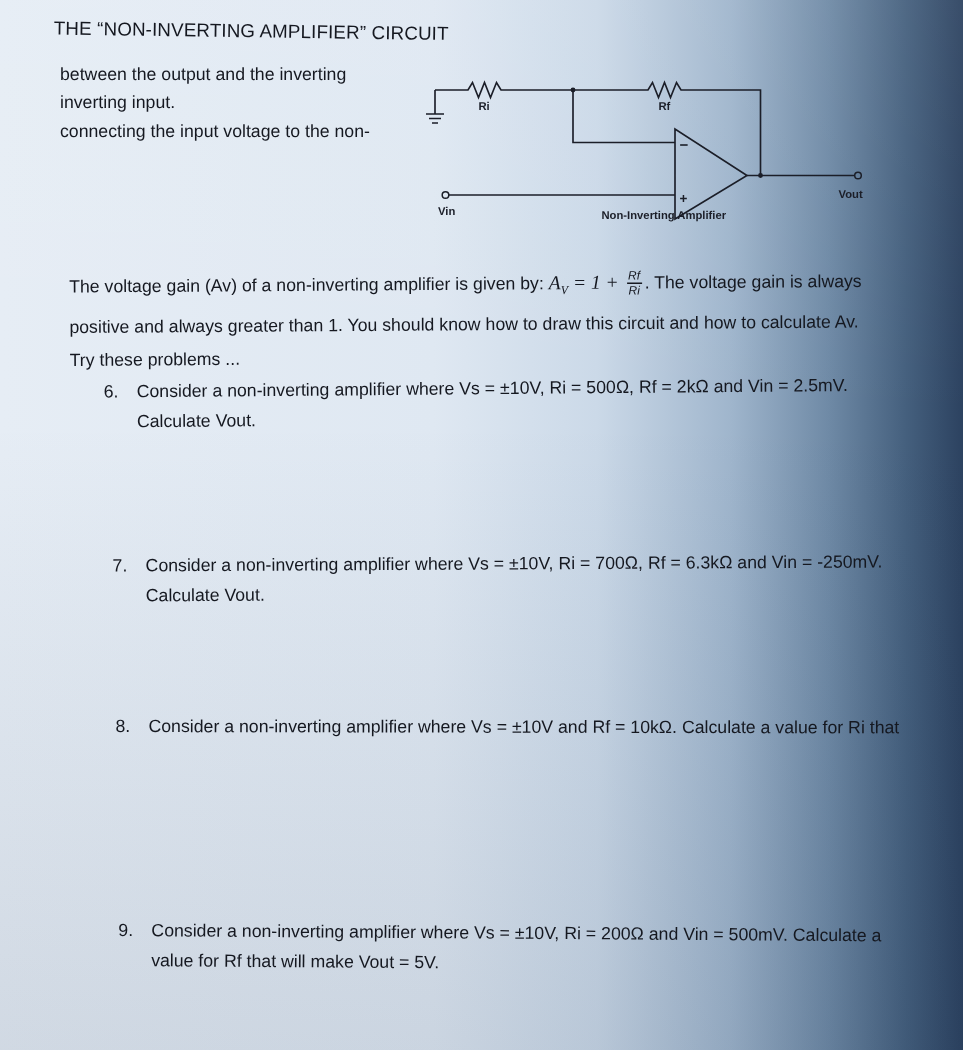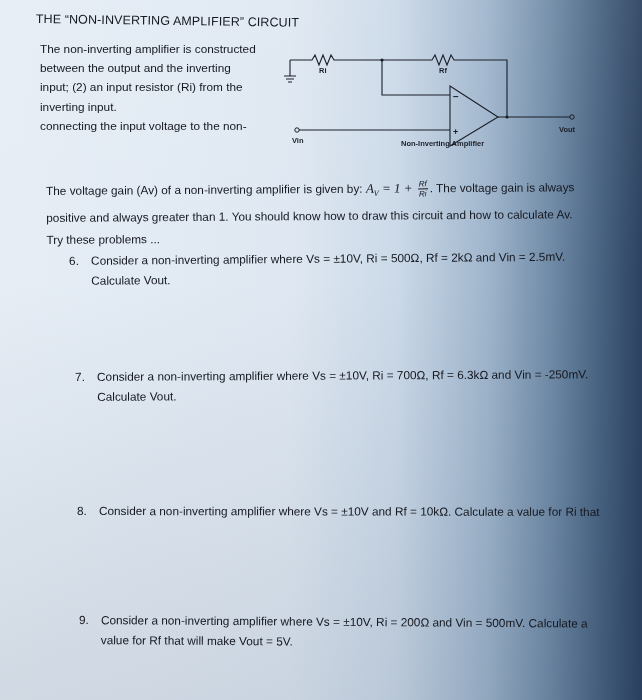"The non-inverting amplifier is" div { html: <div>The non-inverting amplifier is constructed</div> -> none }
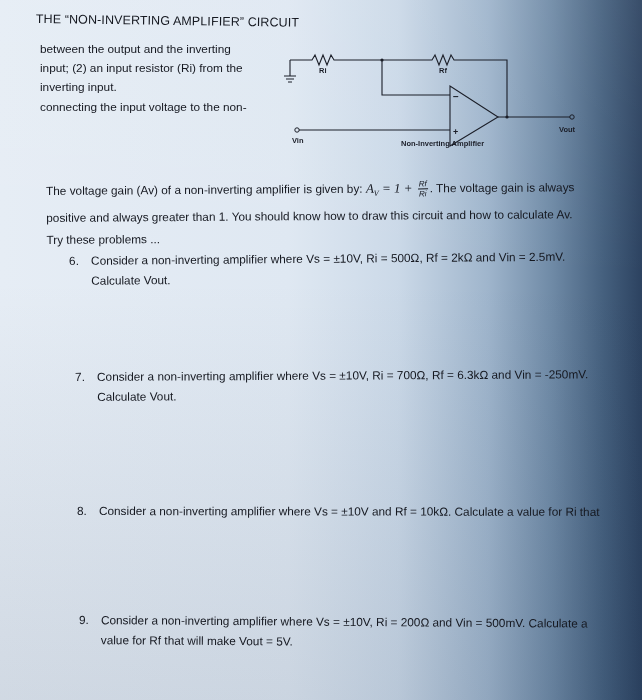"input; (2) an input resistor" div { html: <div>input; (2) an input resistor (Ri) from the</div> -> none }
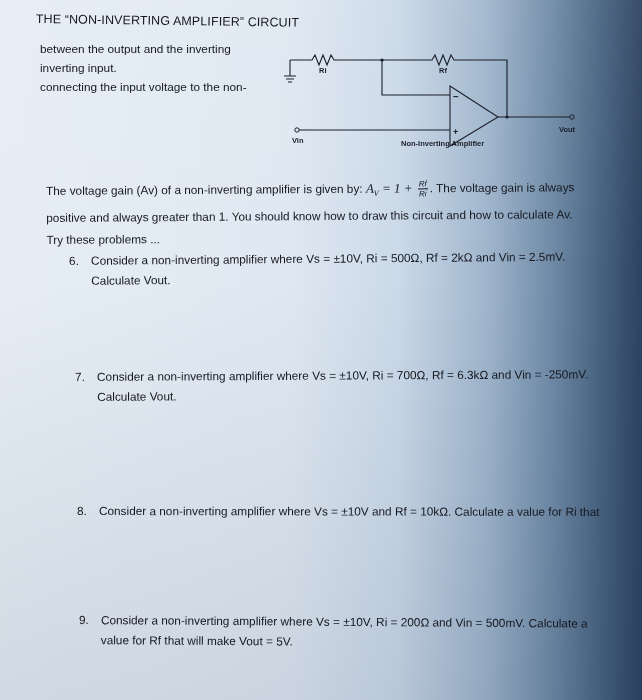"8. Consider a non-inverting amplifier" .p8 { top: 501px -> 474px }
